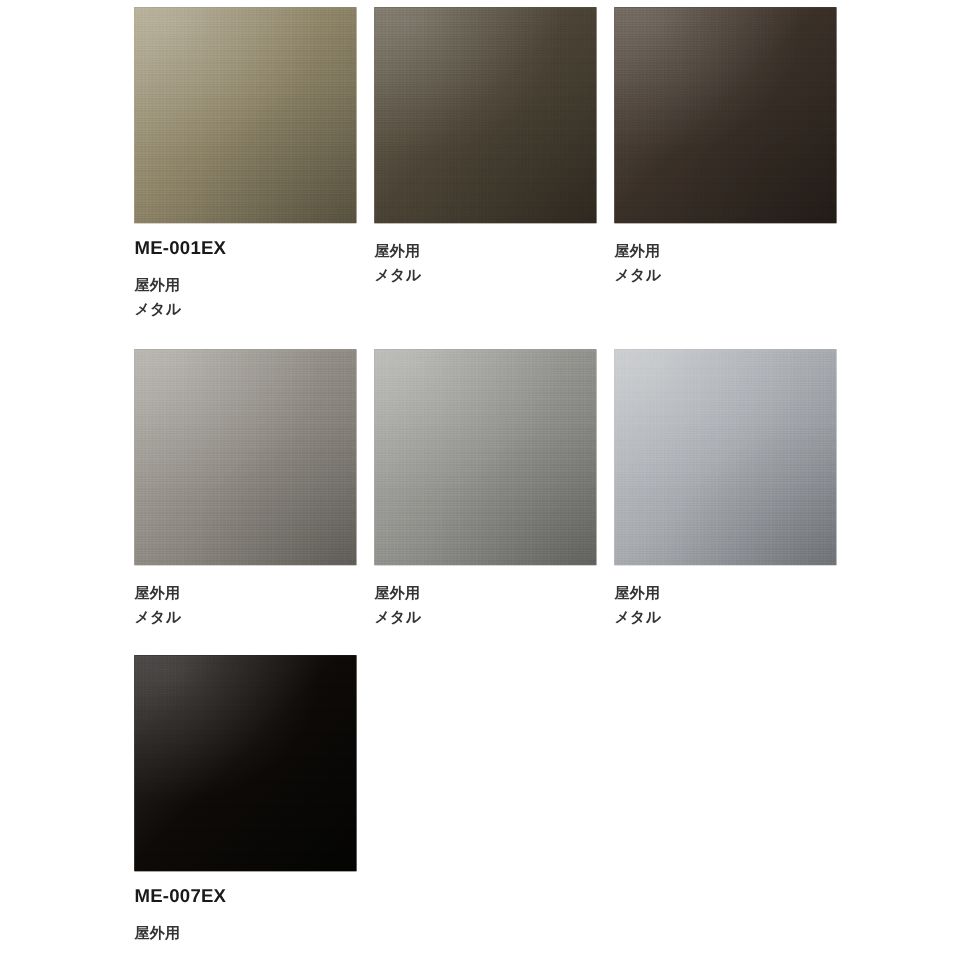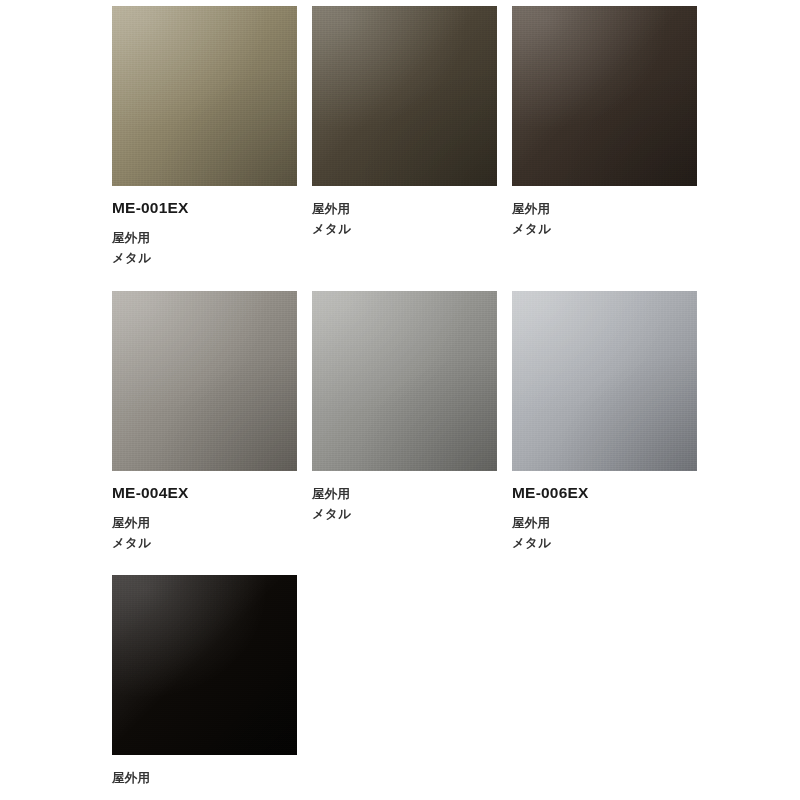"ME-004EX" p.code { html: <p>ME-004EX</p> -> none }
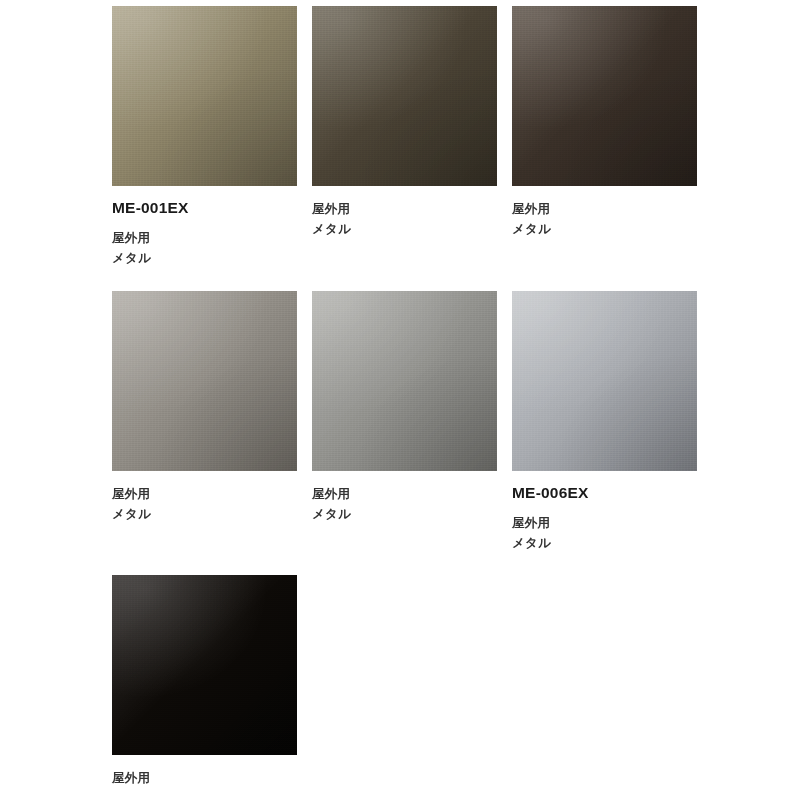"ME-006EX" p.code { html: <p>ME-006EX</p> -> none }
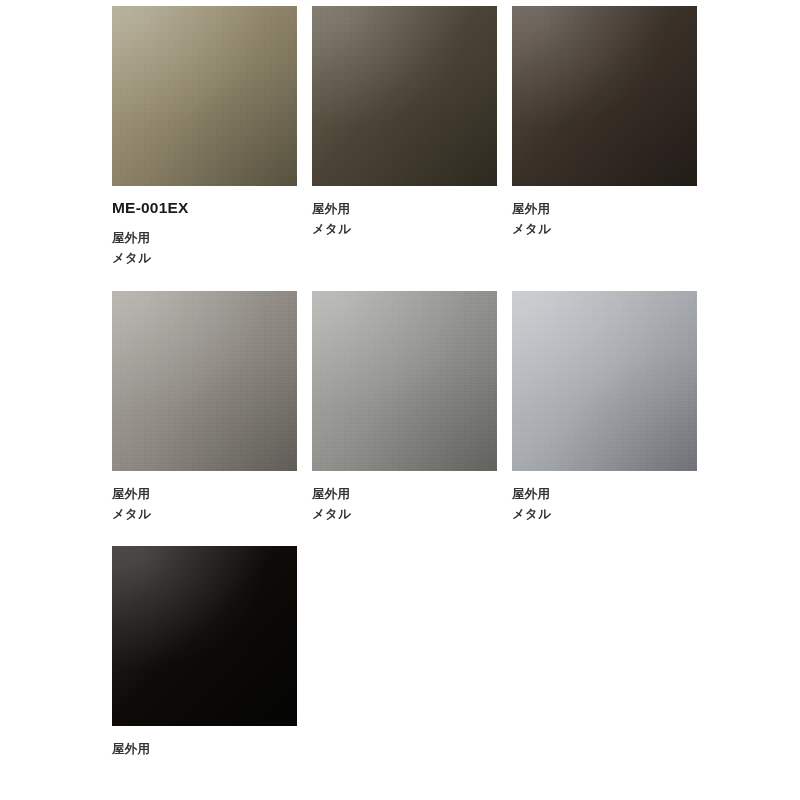"ME-007EX" p.code { html: none -> <p>ME-007EX</p> }
